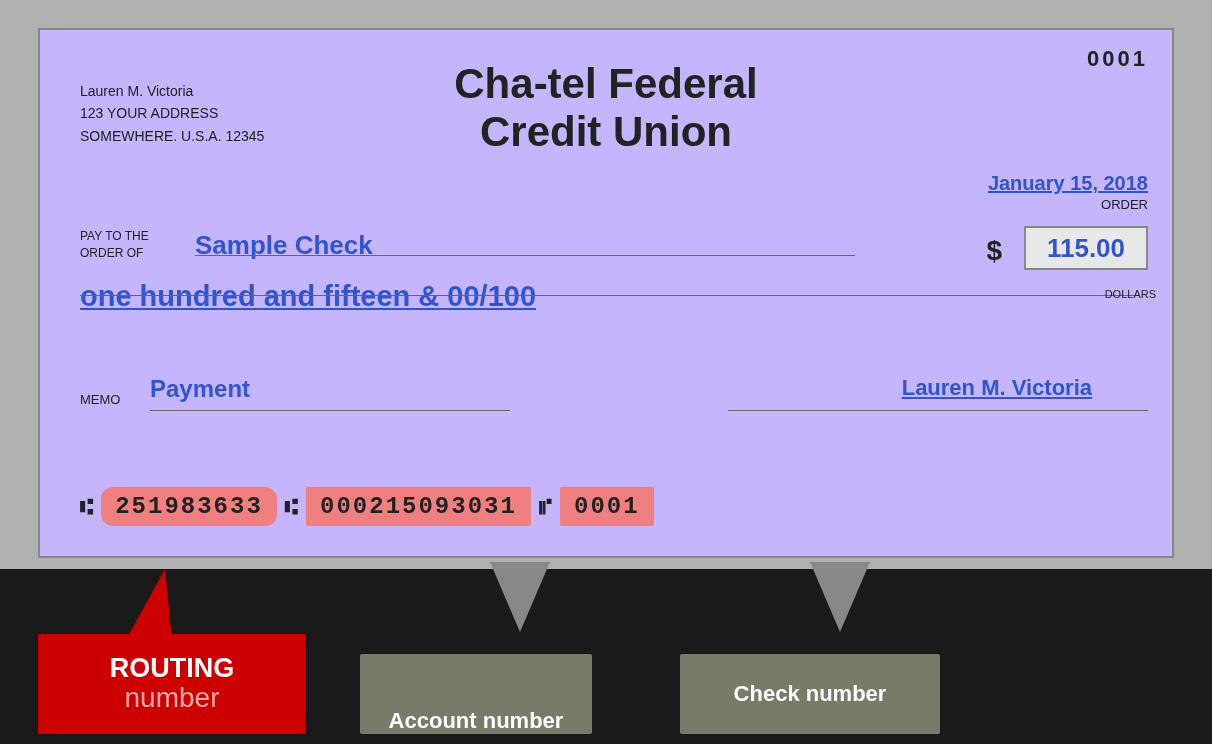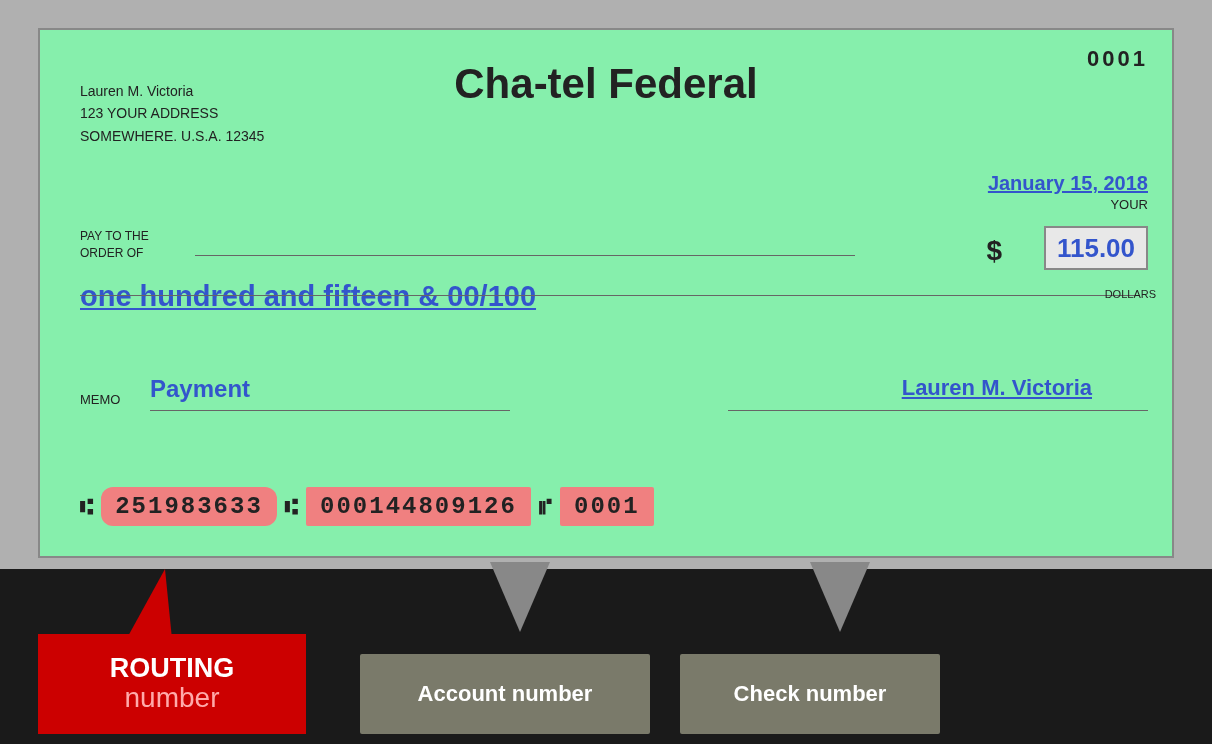"0001" .check { background-color: #86efac -> #c4b5fd }
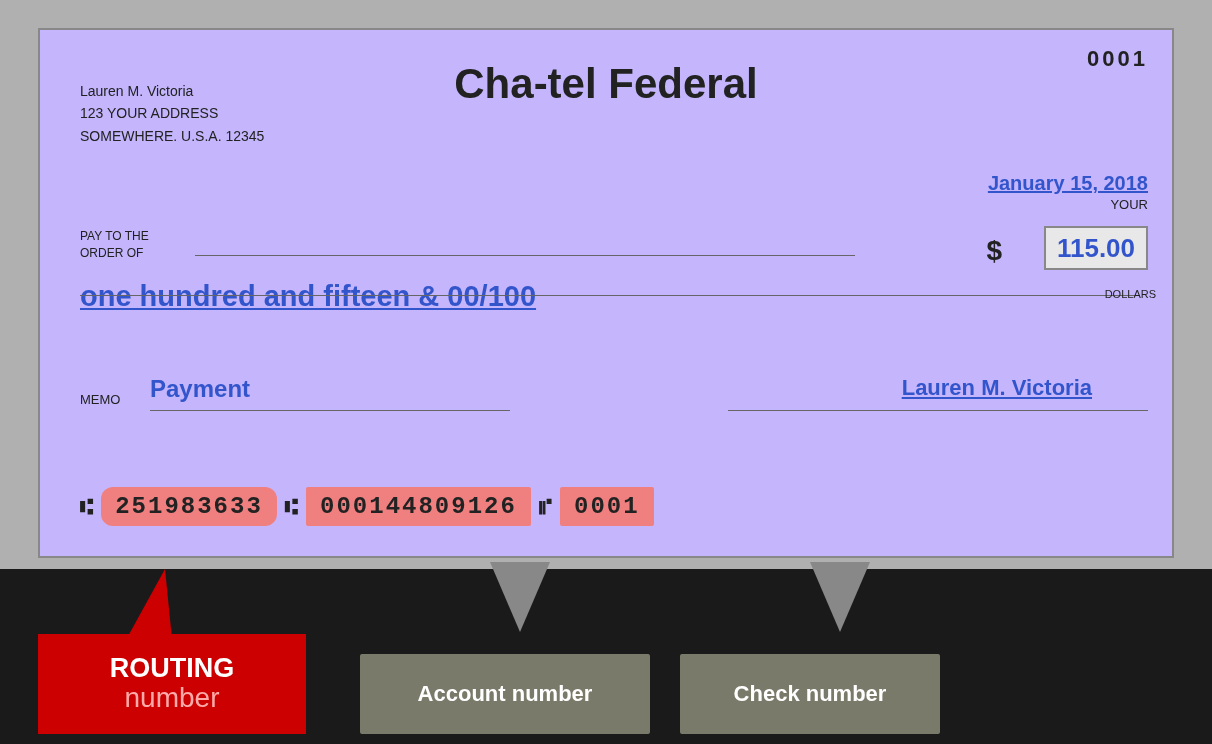"Credit Union" span { html: none -> <span>Credit Union</span> }
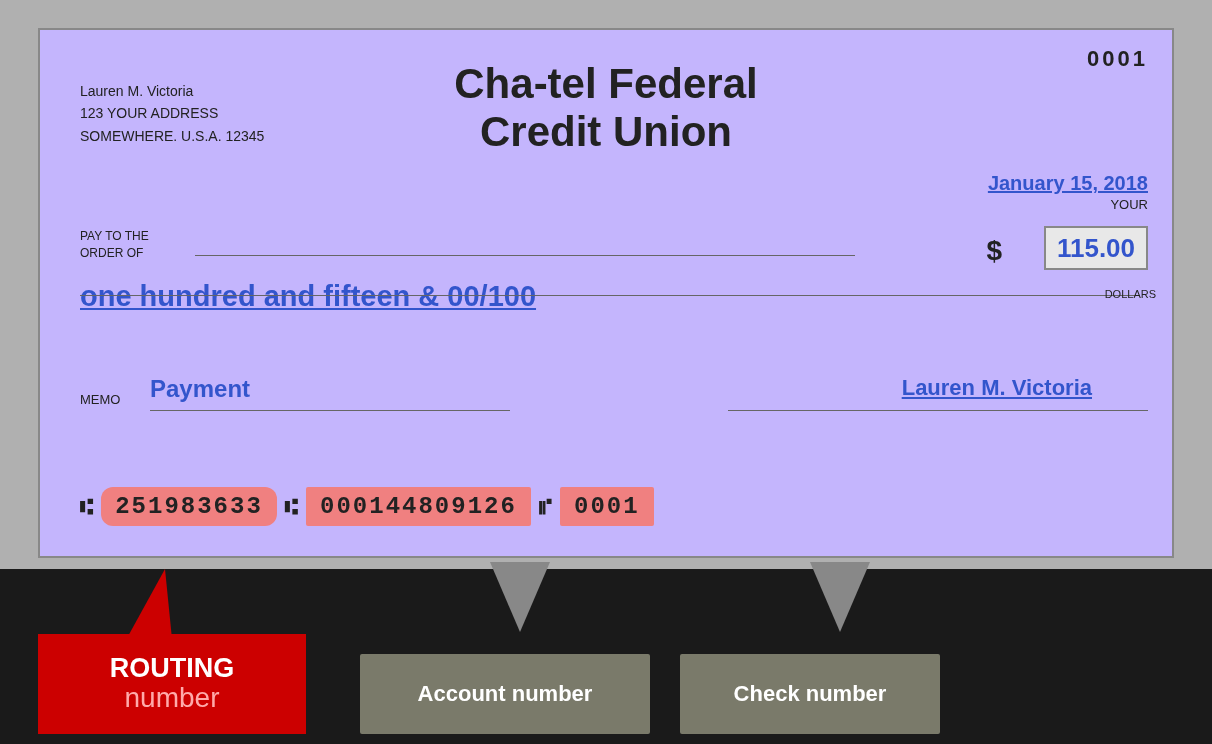"YOUR" div.date-label { text: YOUR -> ORDER }
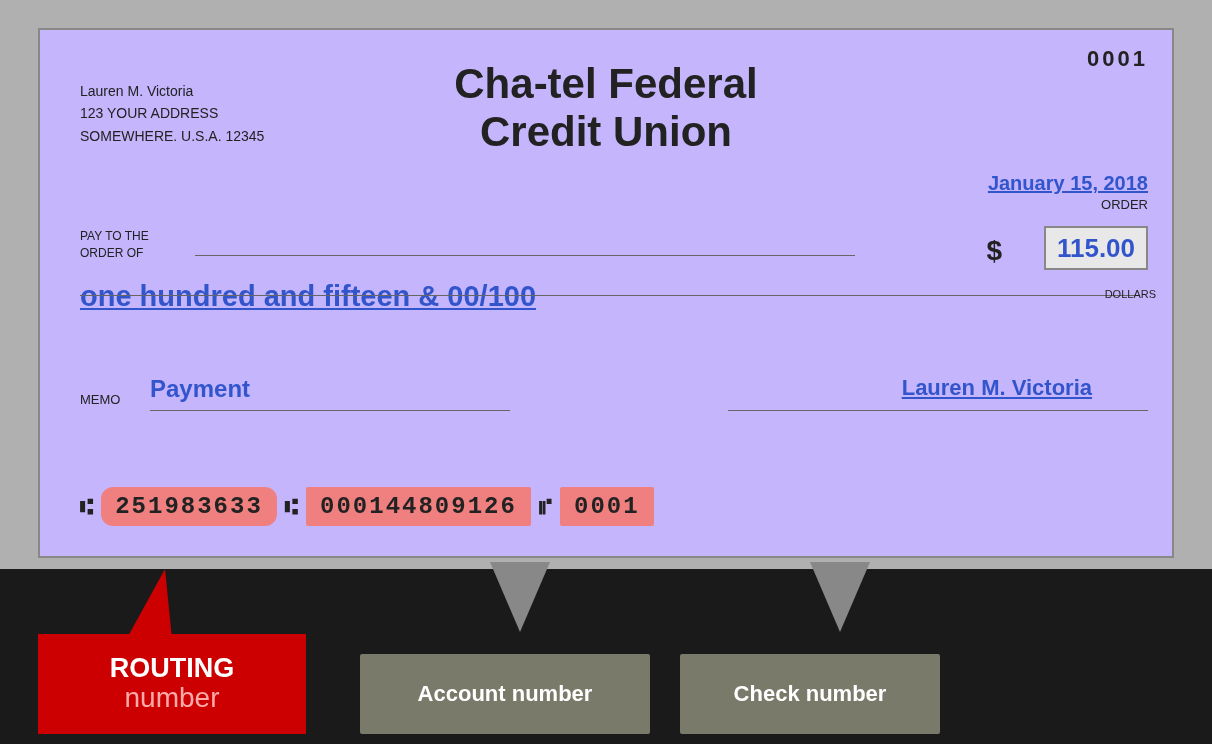"Sample Check" div.pay-to-value { html: none -> <div>Sample Check</div> }
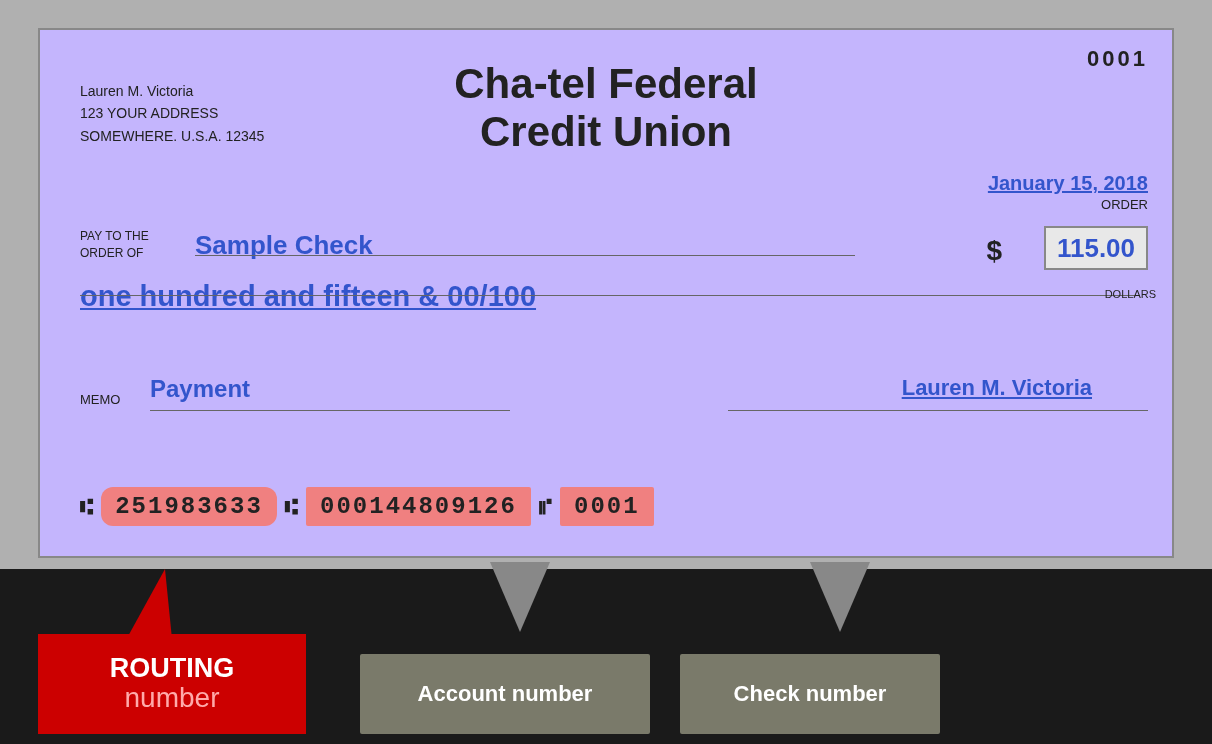"115.00" .amount-box { width: 104px -> 124px }
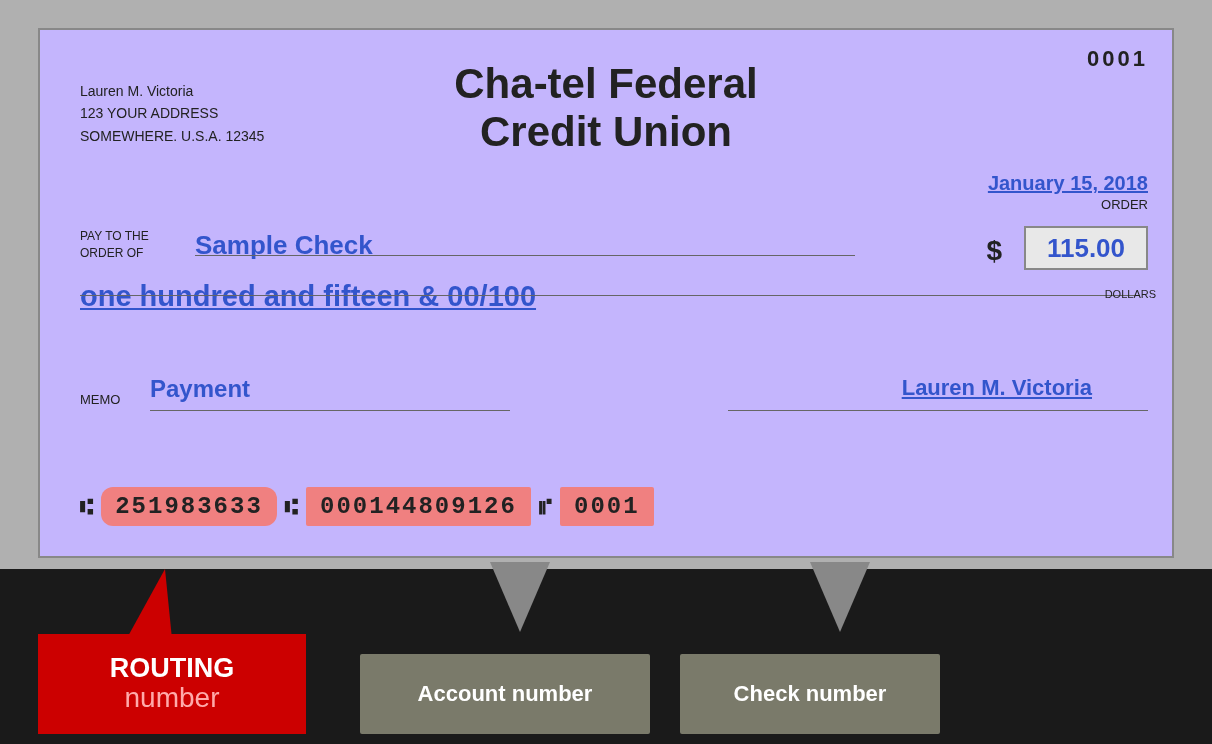"000144809126" span.micr-account { text: 000144809126 -> 000215093031 }
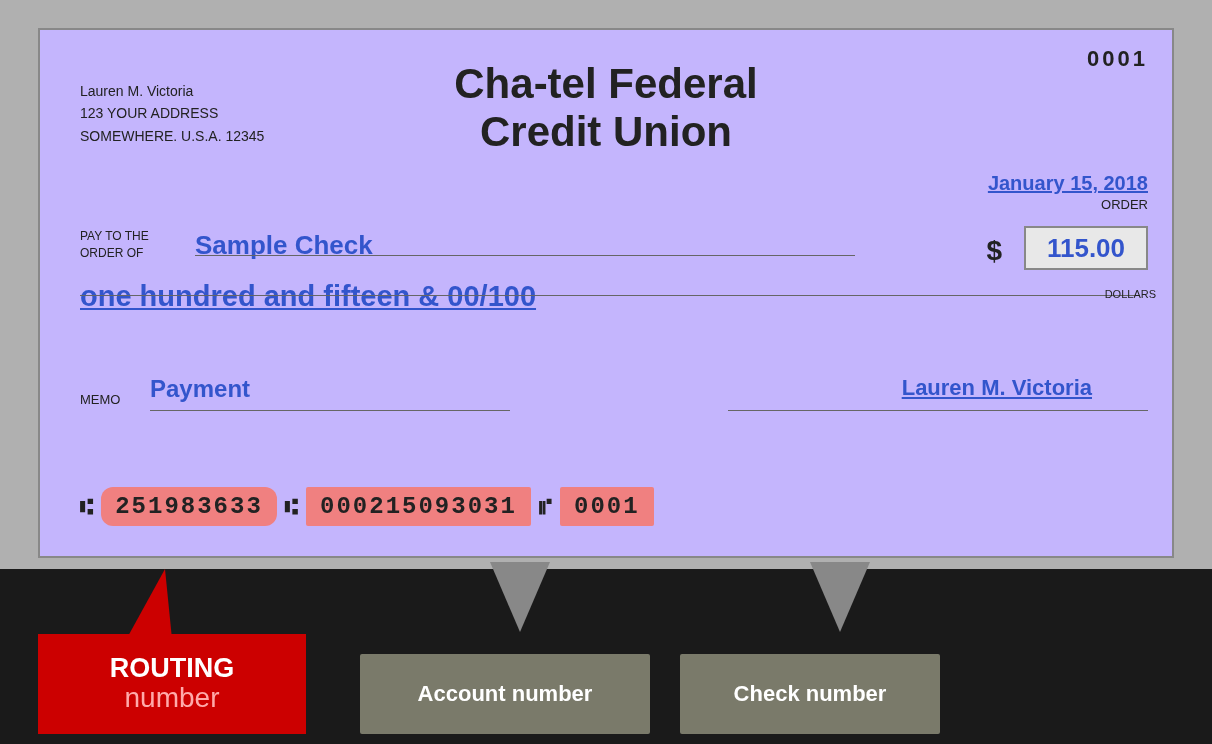"Account number" .account-label-box { align-items: center -> flex-end; width: 290px -> 232px }
